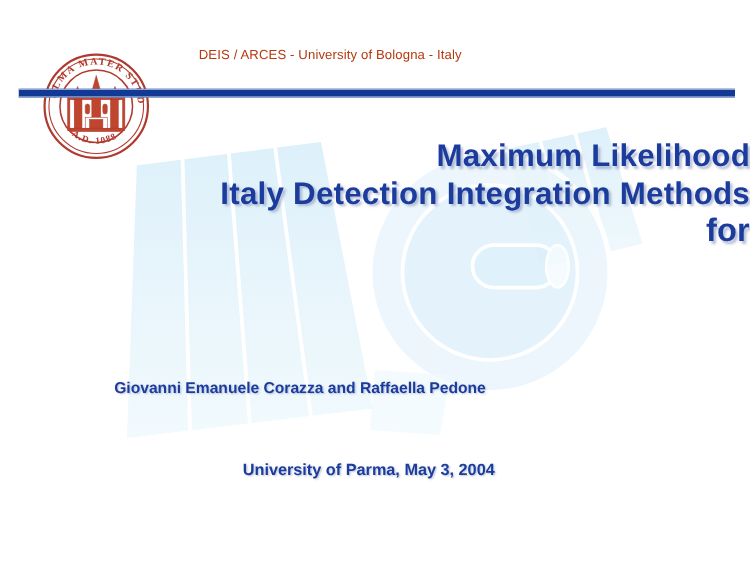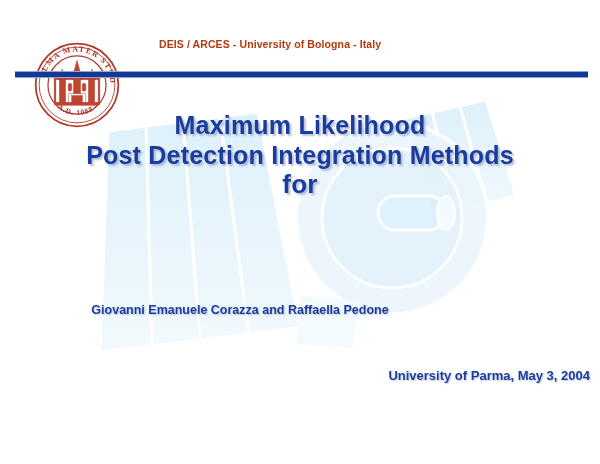"DEIS / ARCES - University" #header-text { font-weight: bold -> normal }
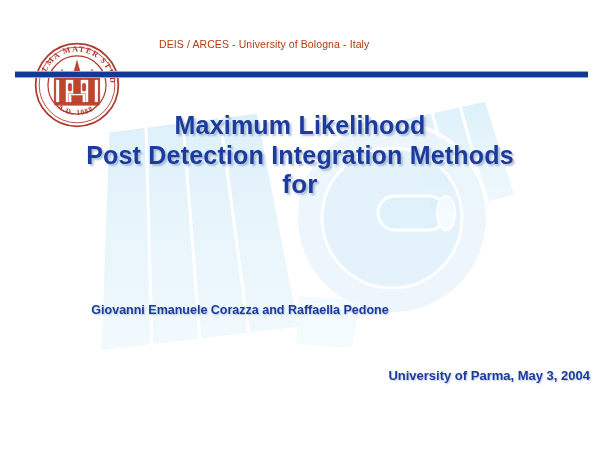"Maximum Likelihood" .title-line { text-align: none -> right }
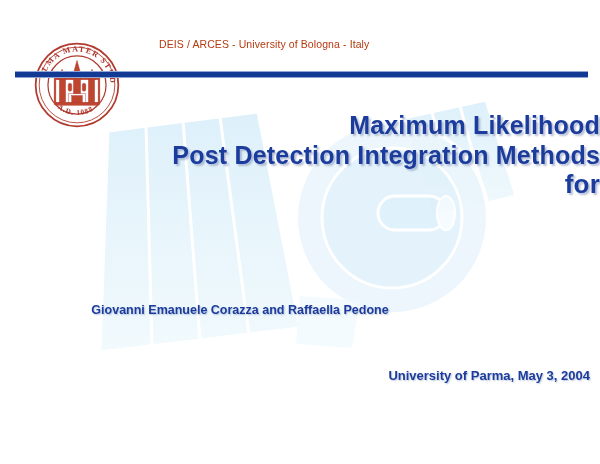"Post Detection Integration Methods" div.title-line { text: Post -> Italy }
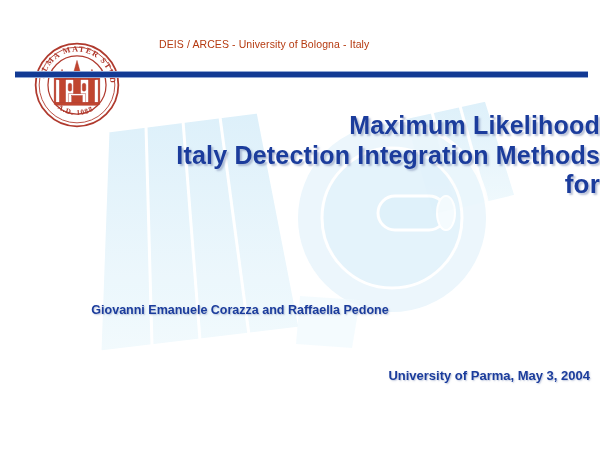"University of Parma, May 3," #venue-block { text-align: right -> center }
